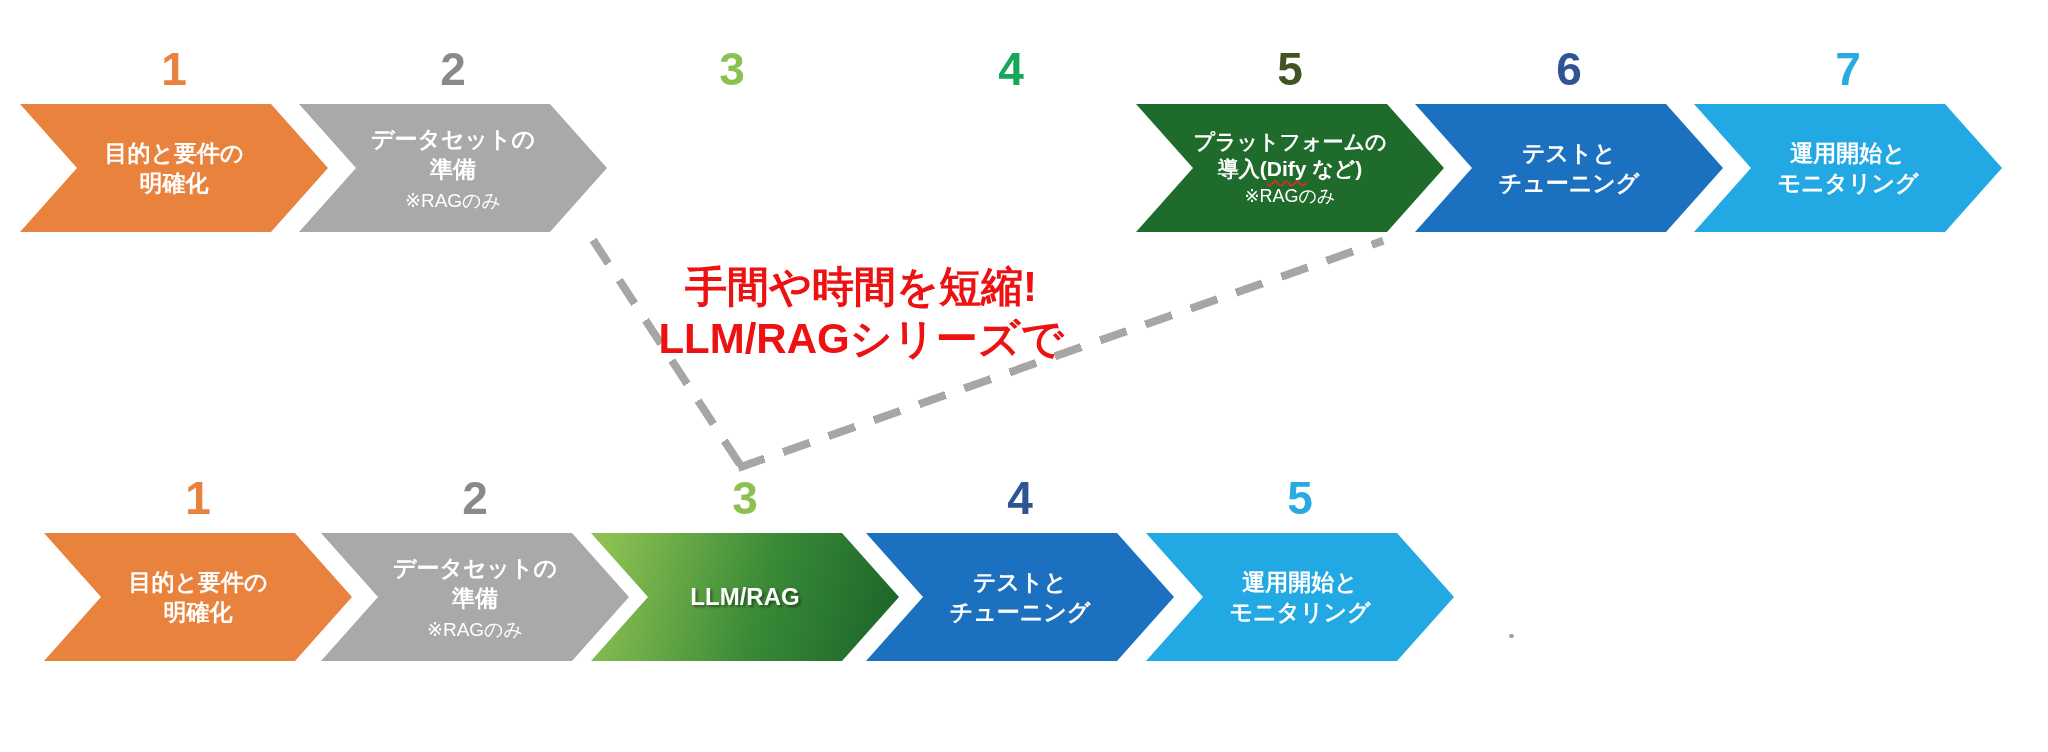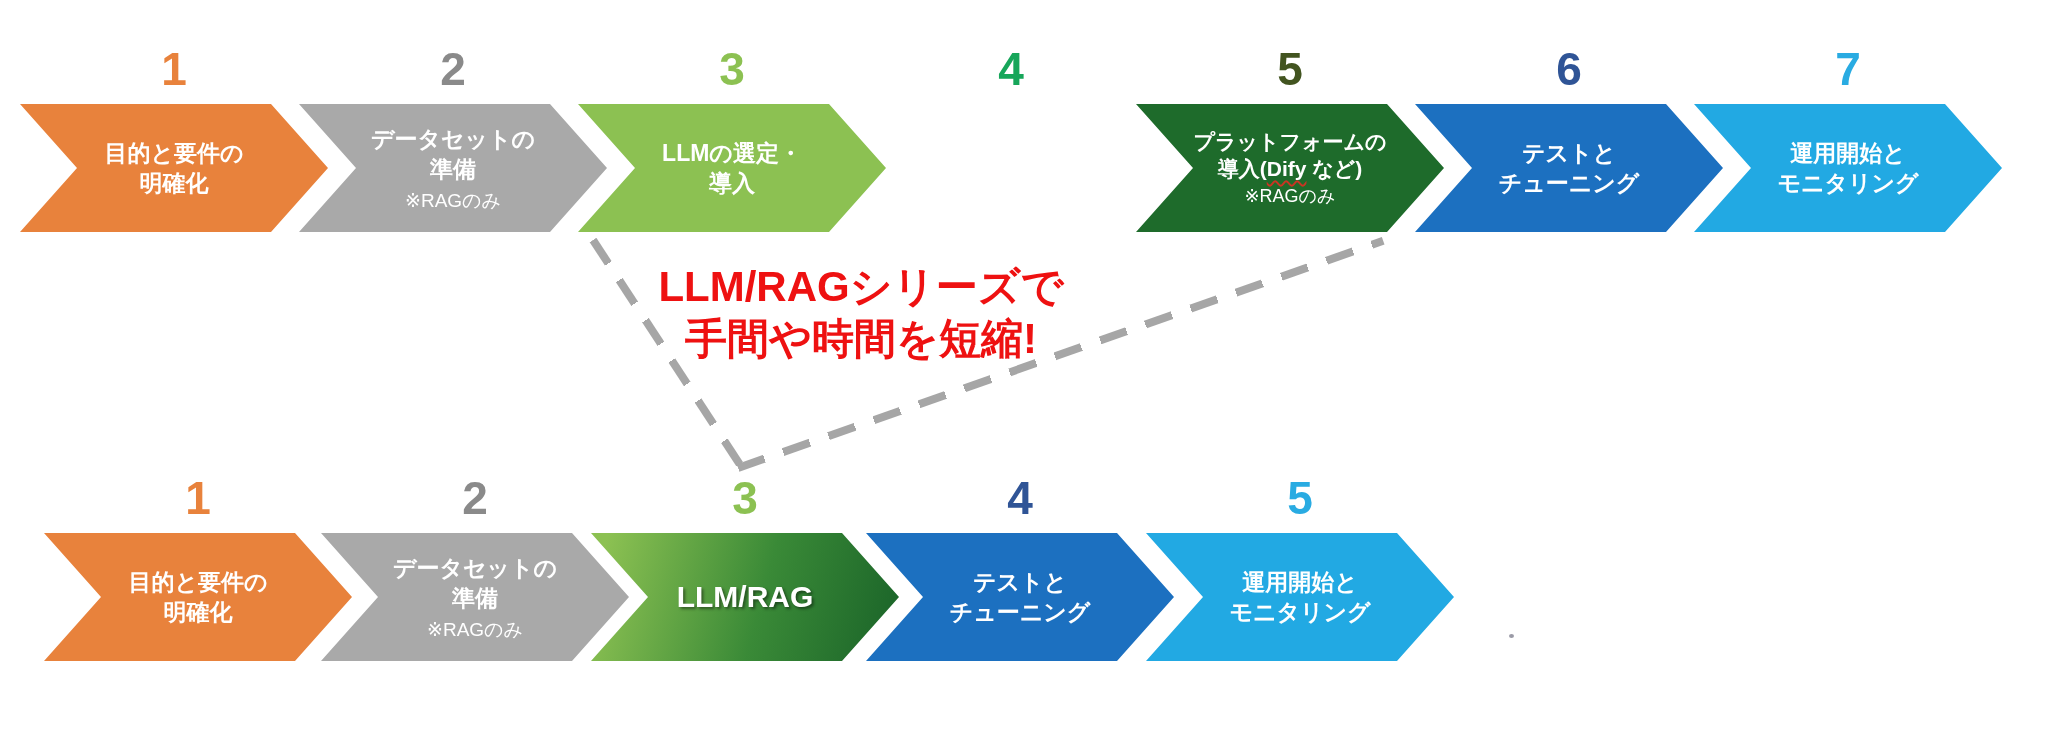"LLMの選定・" div.chev { html: <div> <div>LLMの選定・</div> <div>導入</div> </div> -> none }
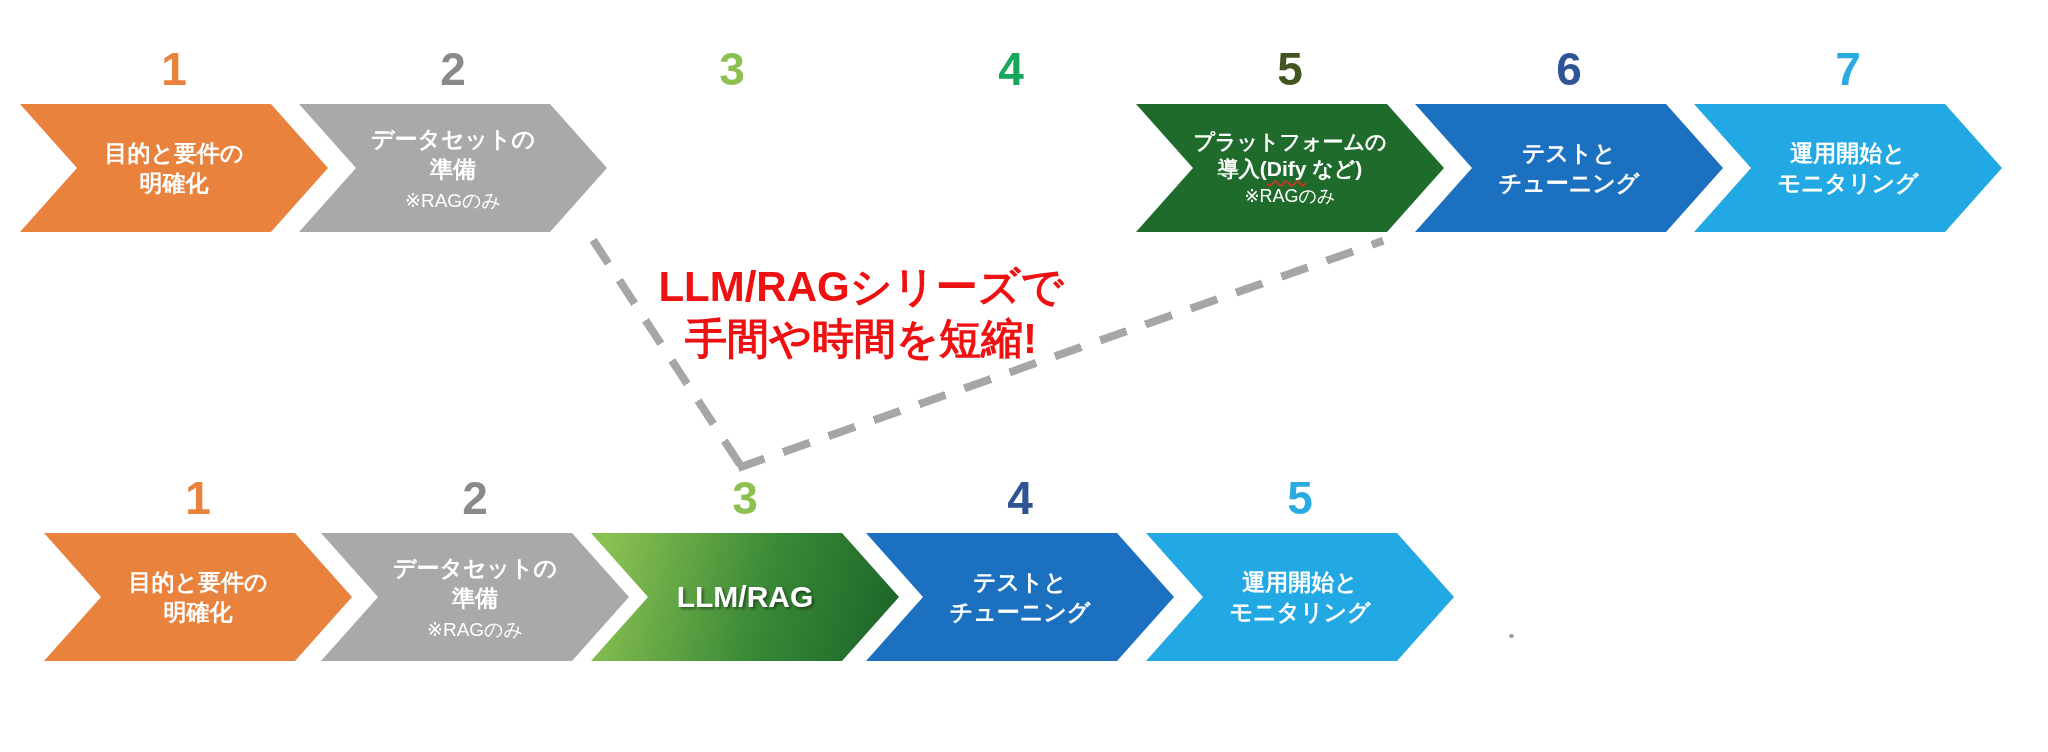"LLM/RAGシリーズで" div { order: before "手間や時間を短縮!" -> after "手間や時間を短縮!" }
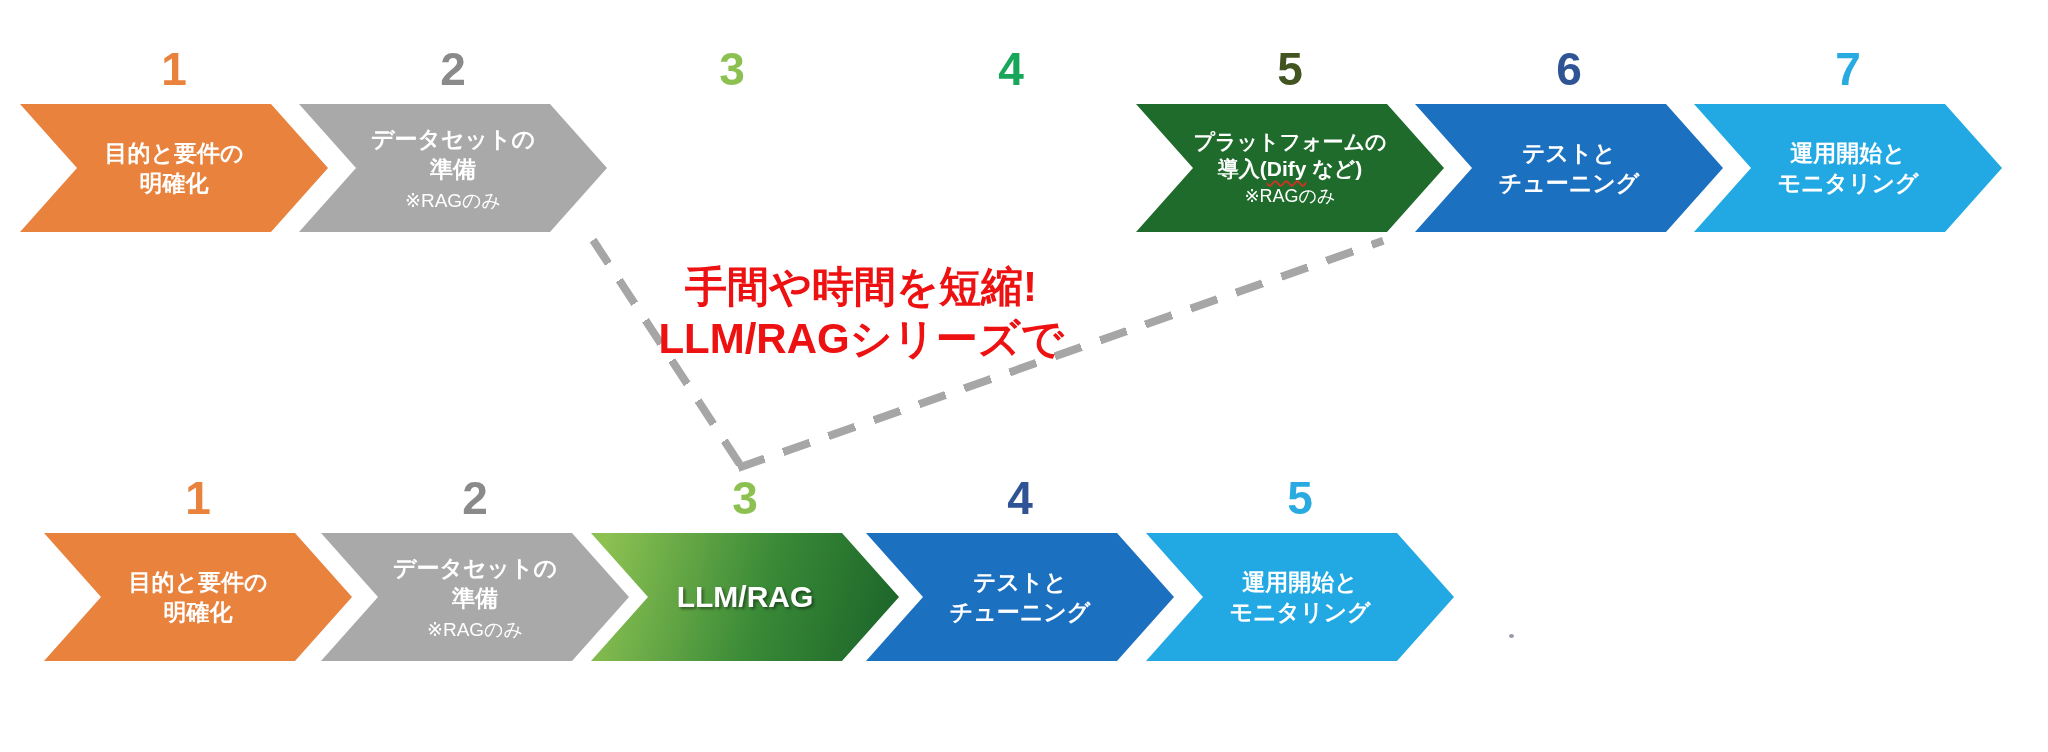"LLM/RAG" .chev.big .line { font-size: 30px -> 24px }
